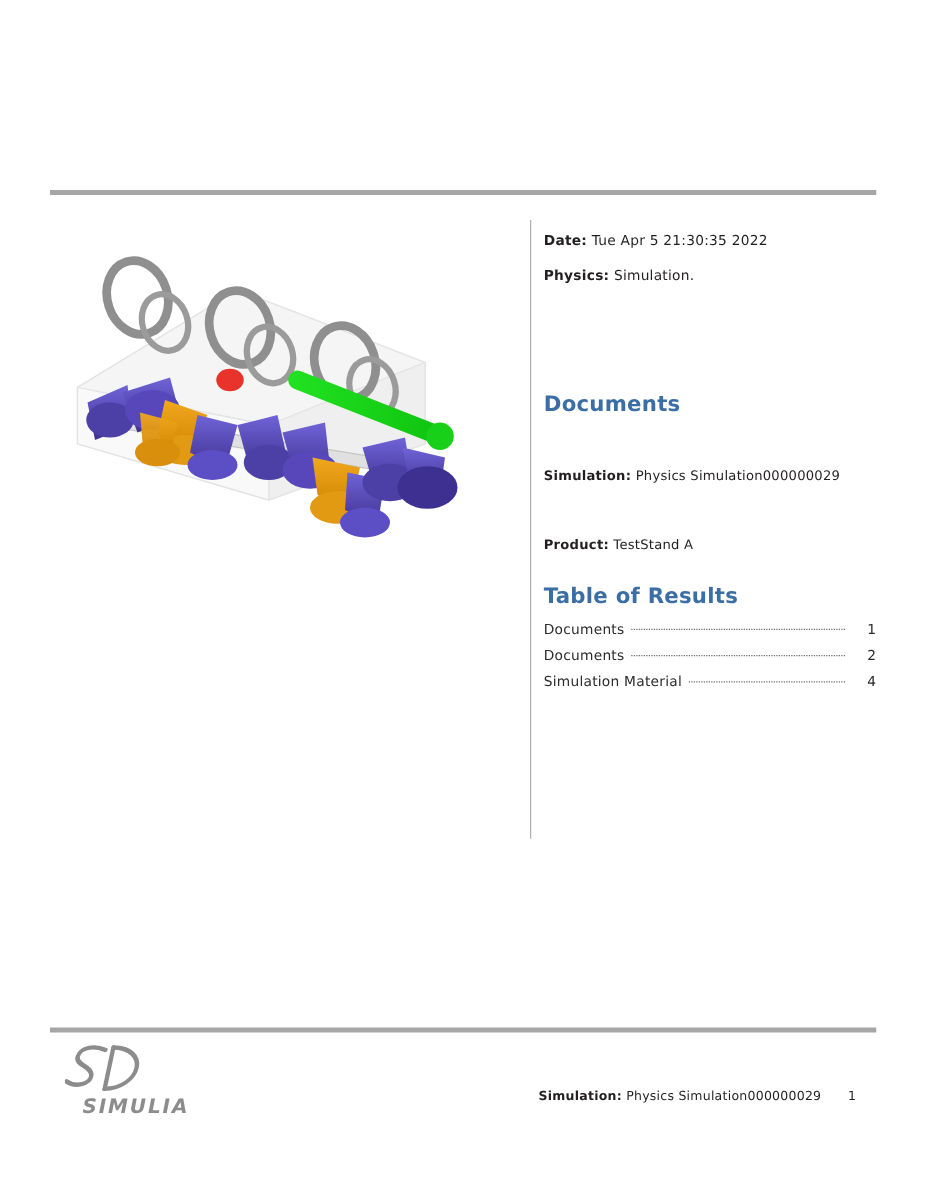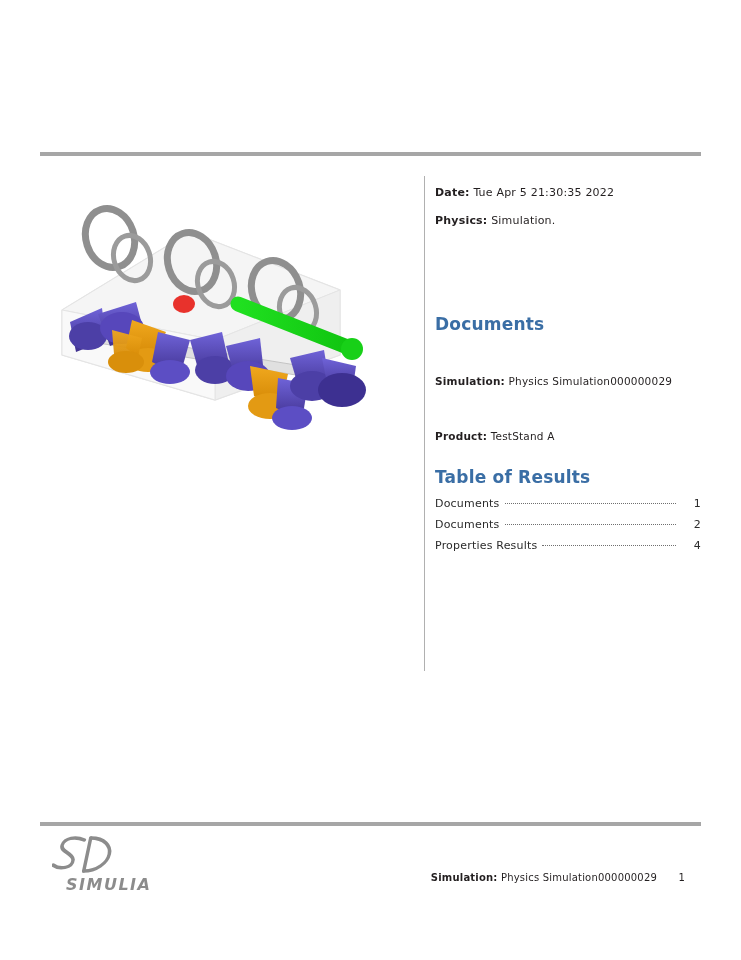"Properties Results" span.toc-label { text: Properties  Results -> Simulation  Material }
